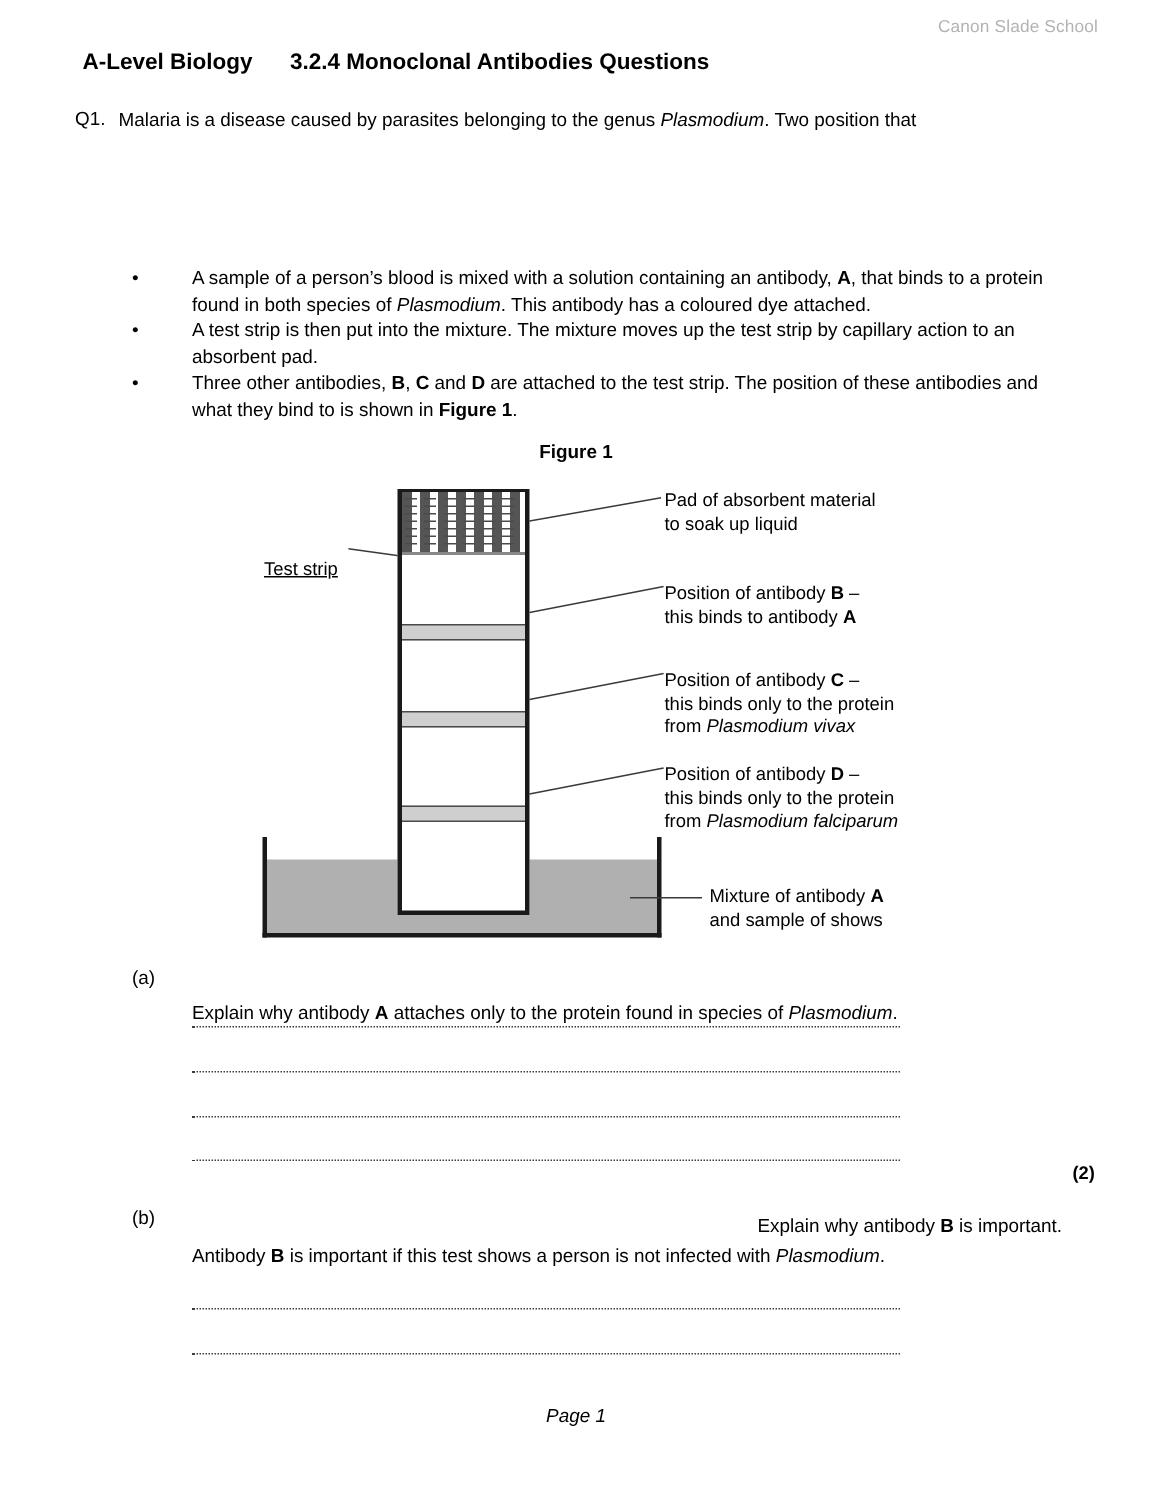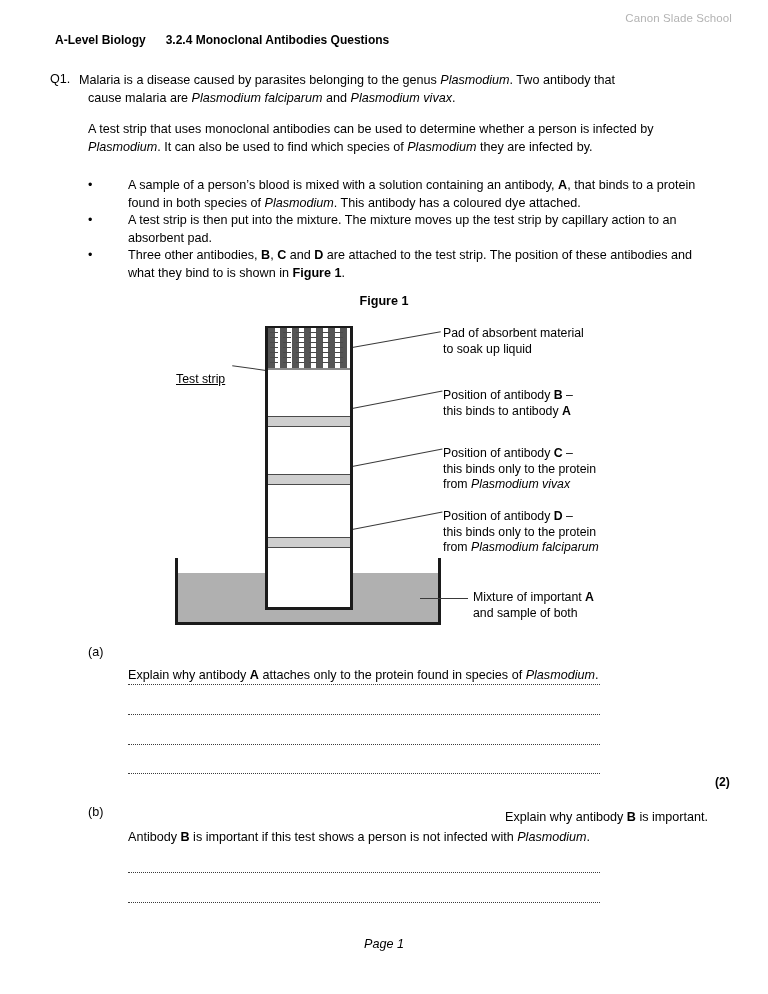"A-Level Biology 3.2.4 Monoclonal" .doc-title { font-size: 12px -> 15px }
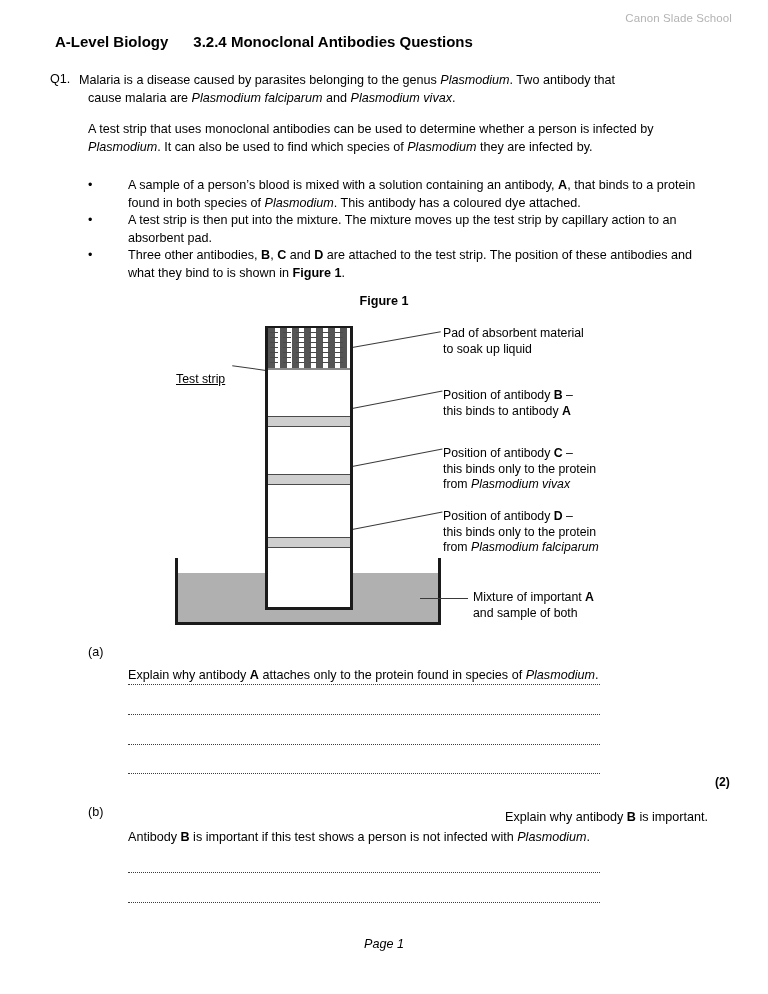". Two antibody that" span { text: antibody -> position }
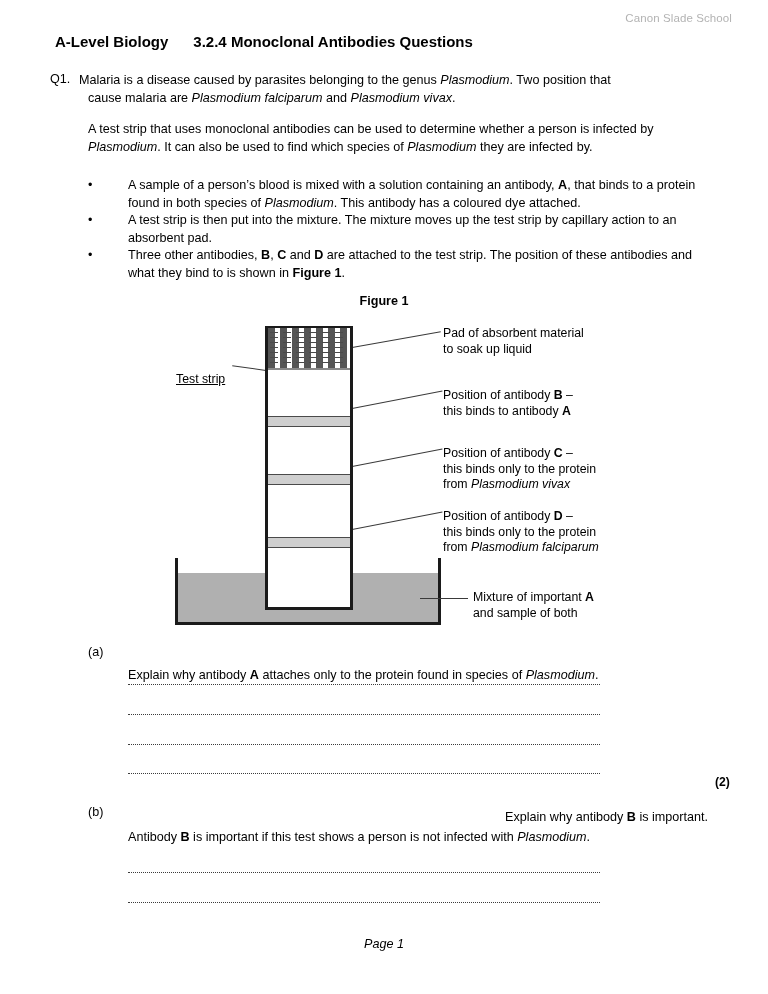"cause malaria are Plasmodium falciparum" span.l2 { html: <span><span>cause malaria are </span><i>Plasmodium falciparum</i><span> and </span><i>Plasmodium vivax</i><span>.</span></span> -> none }
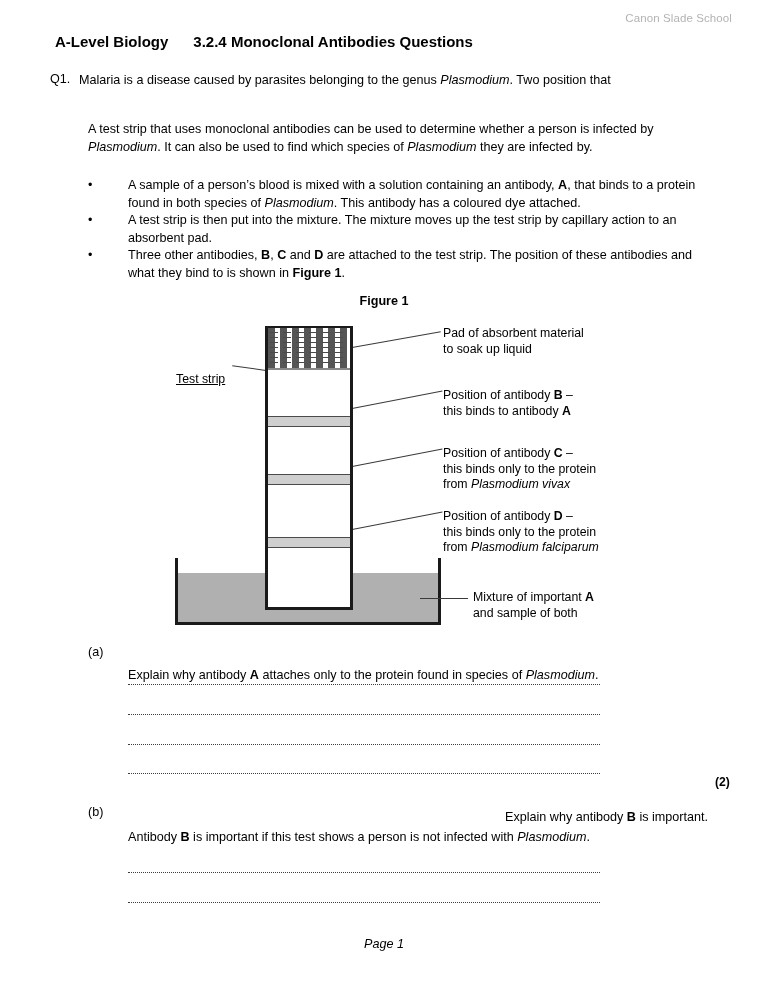"A test strip that uses" div.para-test-strip { html: <div> <span>A test strip that uses monoclonal antibodies can be used to determine whether a person is infected by </span><i>Plasmodium</i><span>. It can also be used to find which species of </span><i>Plasmodium</i><span> they are infected by.</span> </div> -> none }
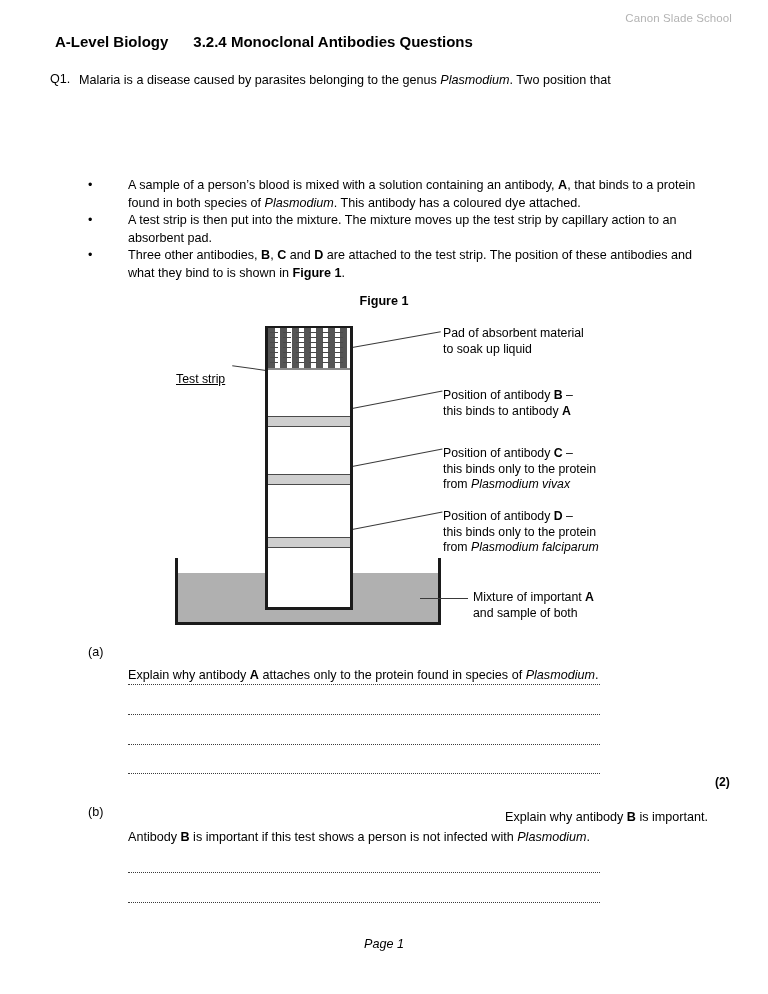"Mixture of important" span { text: important -> antibody }
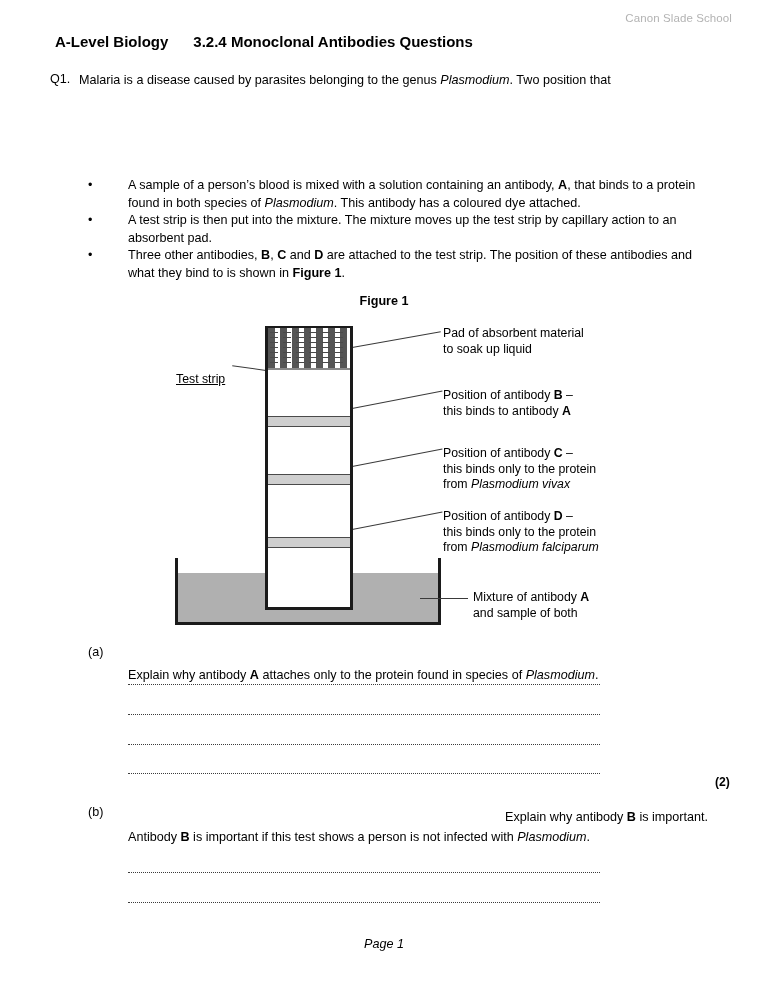"and sample of both" div { text: both -> shows }
